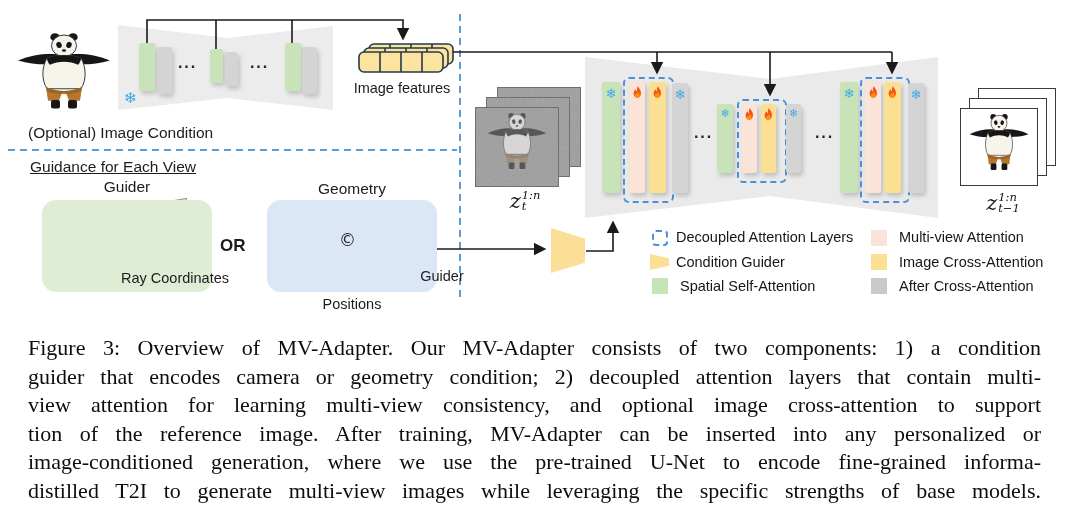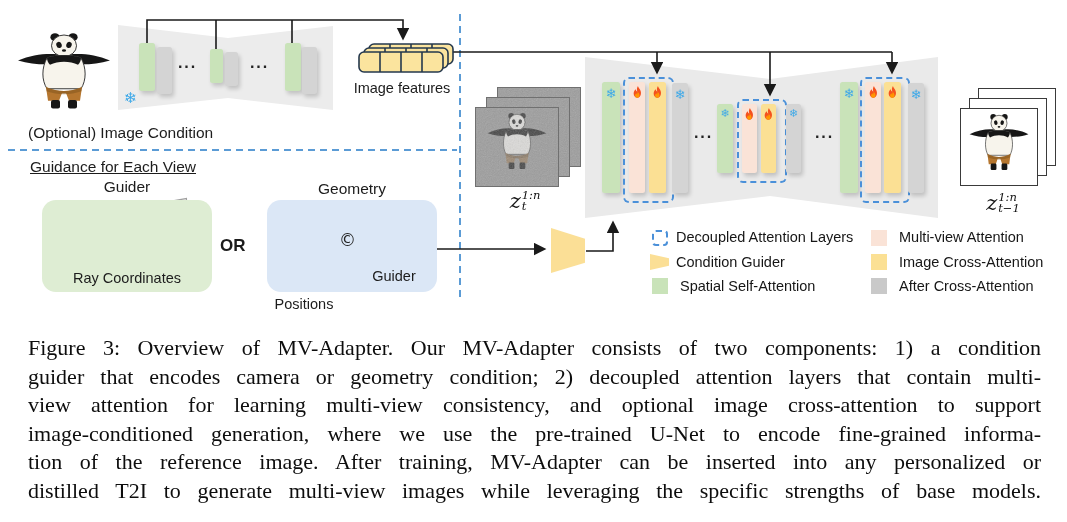"Ray Coordinates" .box-caption { padding-left: none -> 48px }
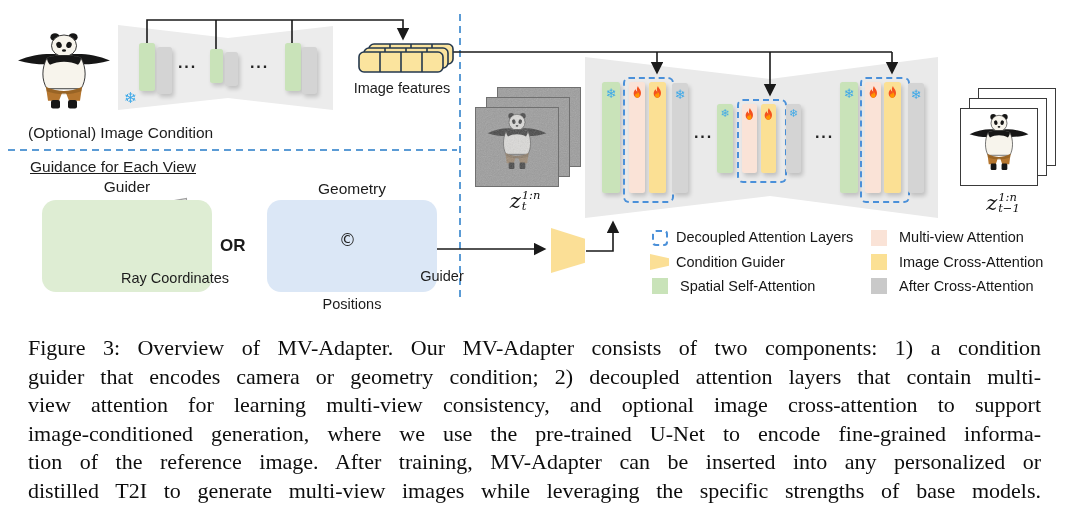"image-conditioned generation, where we" div.cap-line { order: before "tion of the reference image." -> after "tion of the reference image." }
